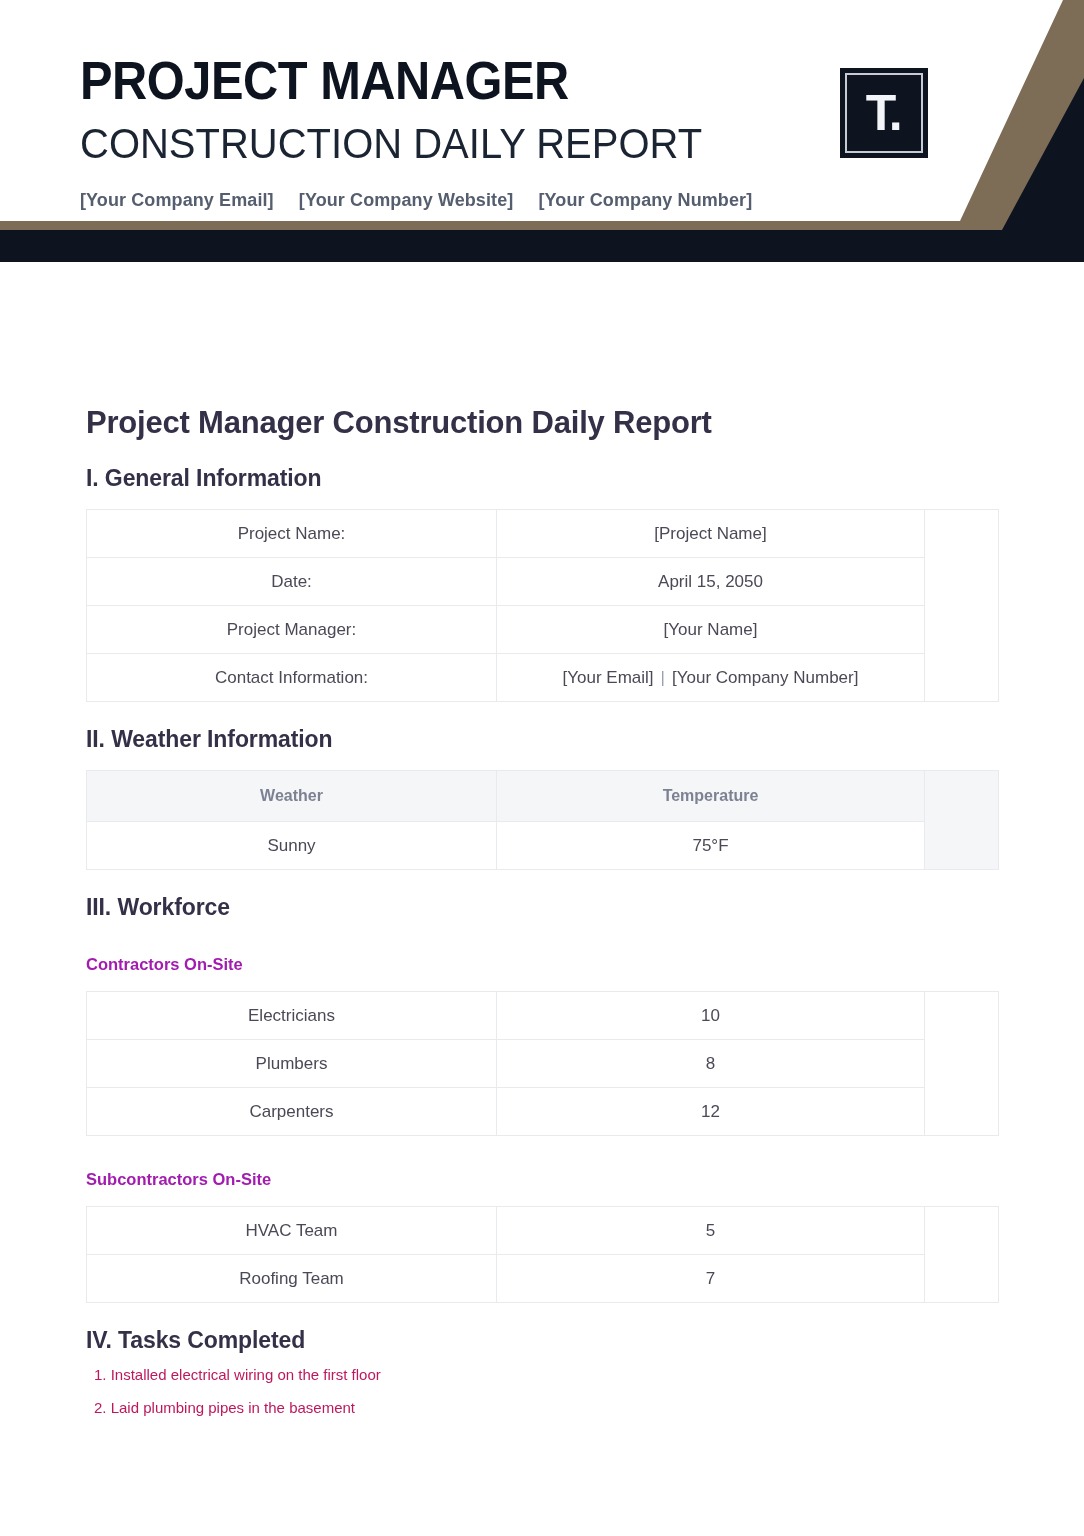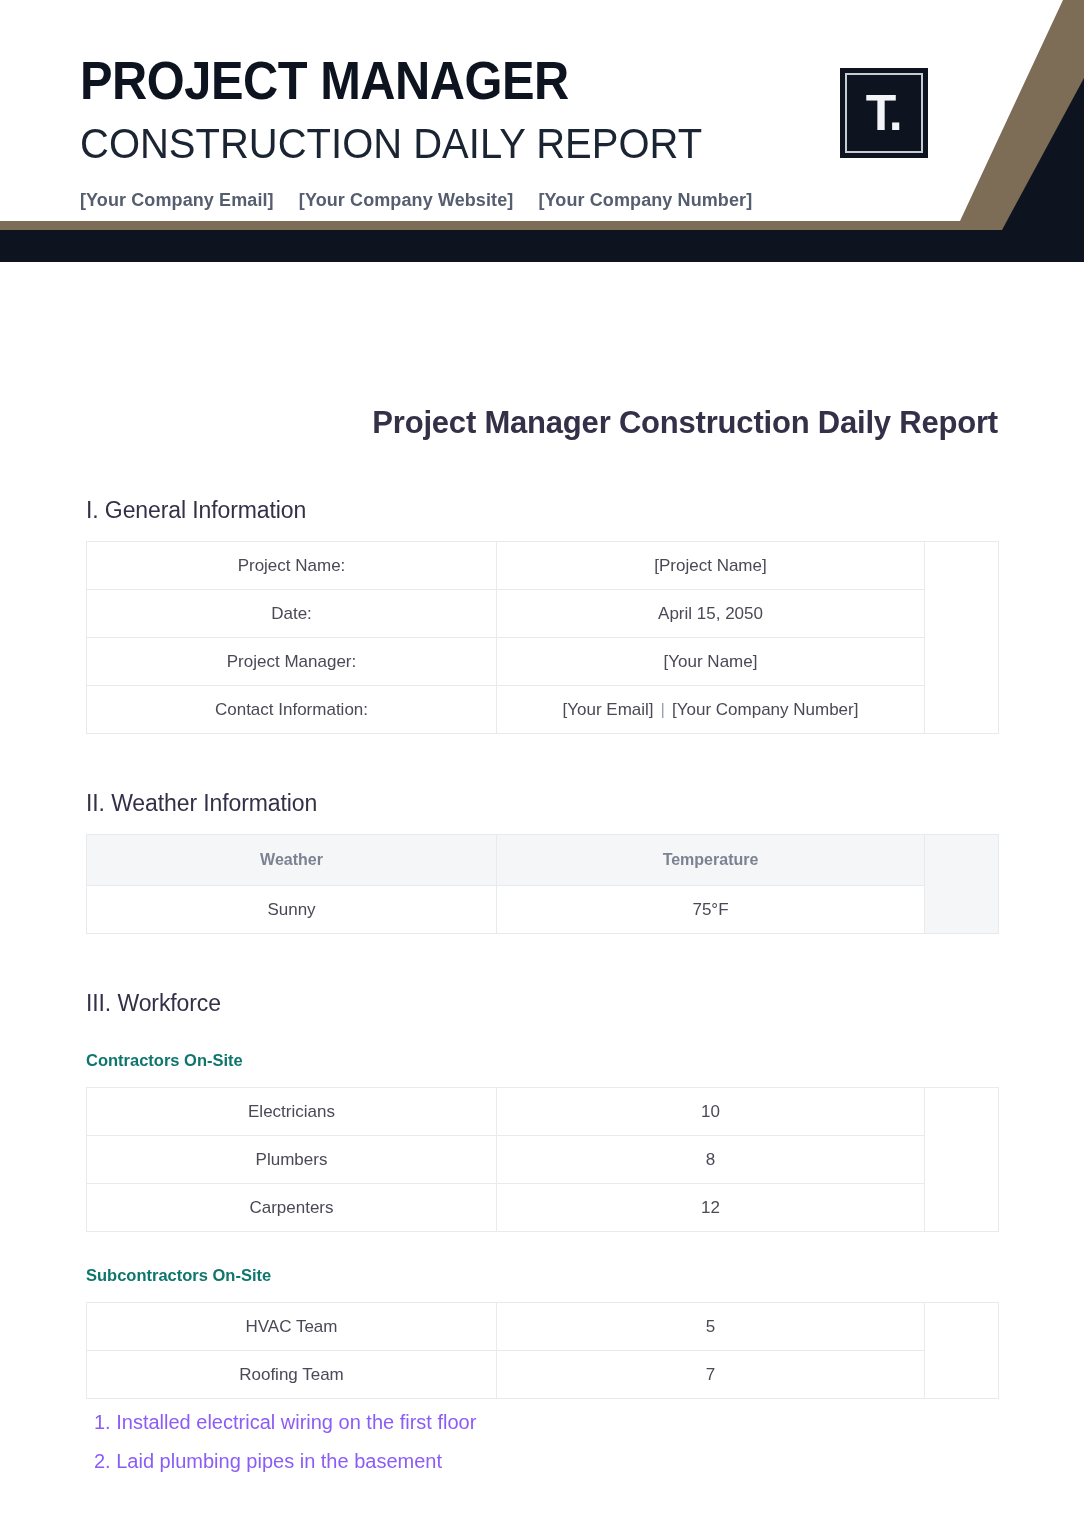"Project Manager Construction Daily" .doc-title { text-align: right -> left }
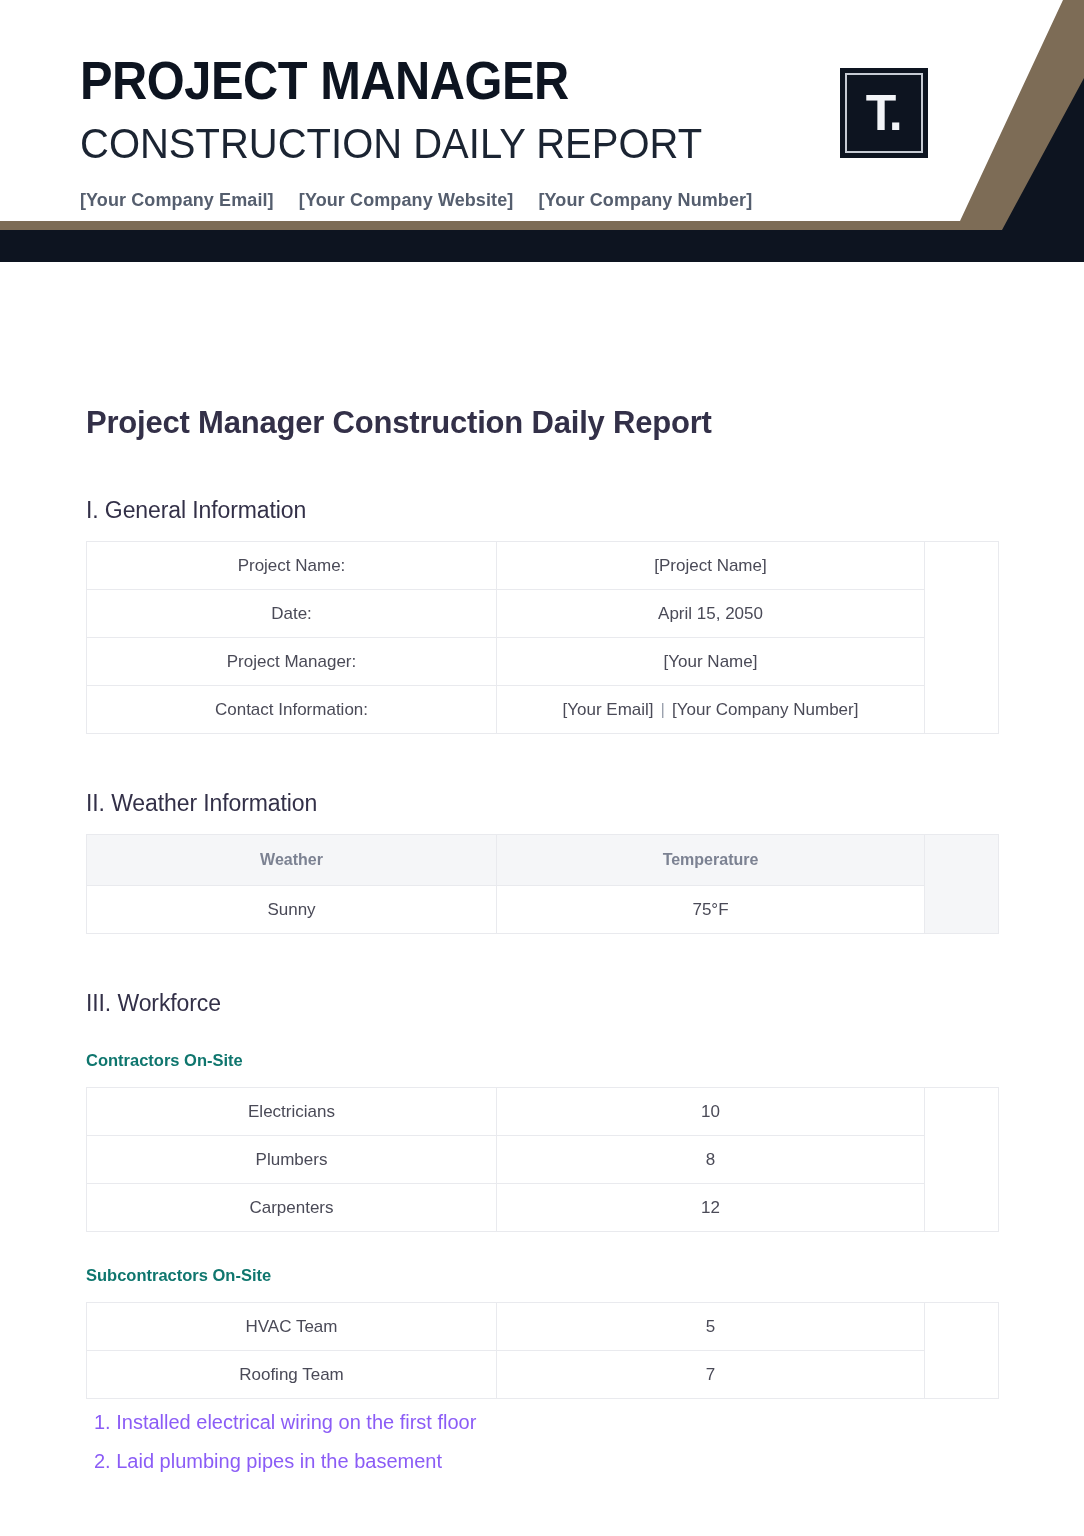"I. General Information" .section-heading { font-weight: normal -> bold; margin: 56px 0 0 0 -> 24px 0 0 0 }
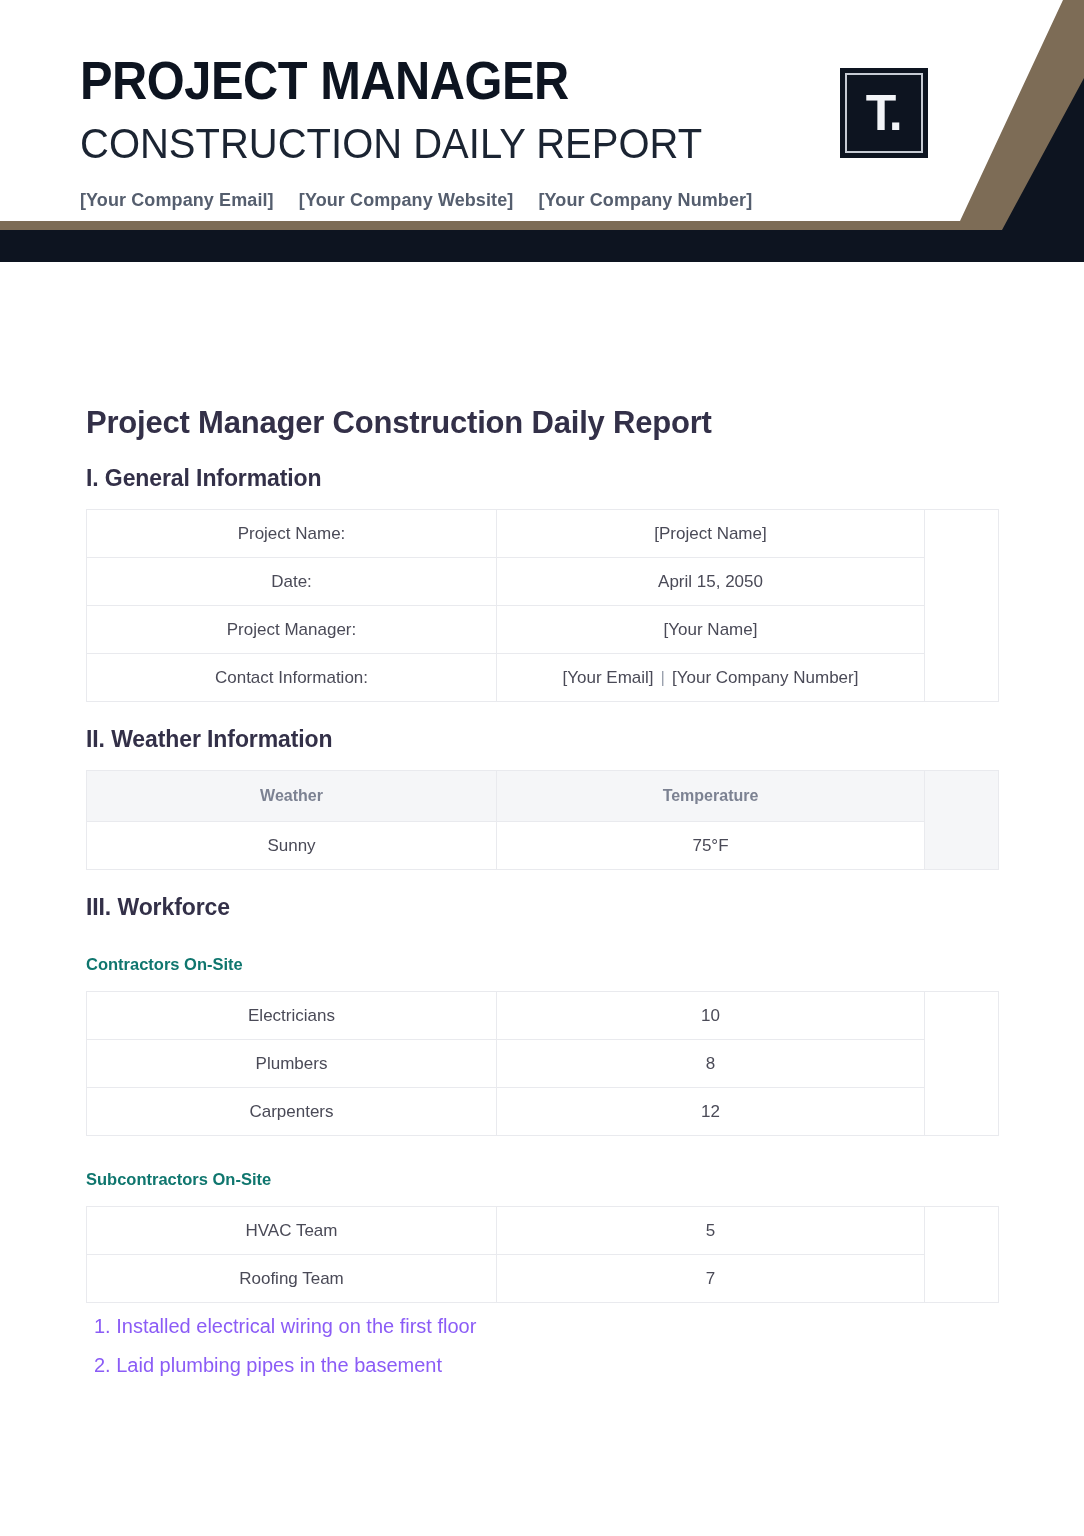"Contractors On-Site" .sub-heading { color: #0f766e -> #a21caf }
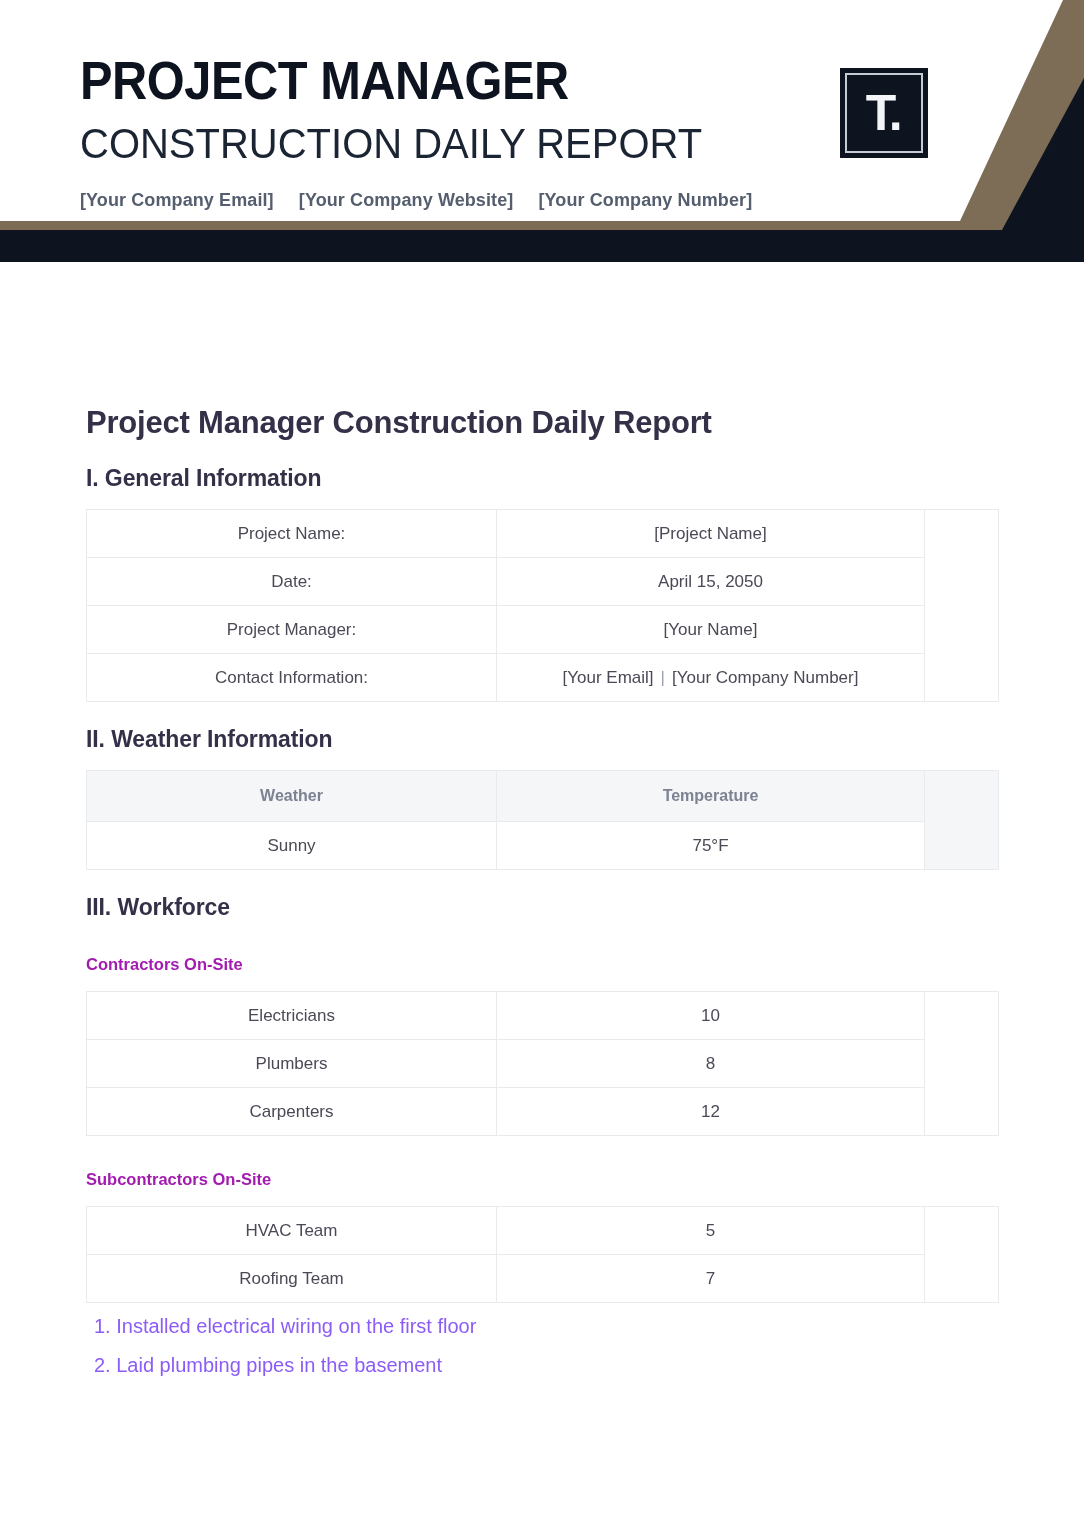"IV. Tasks Completed" h2.section-heading { html: none -> <h2>IV. Tasks Completed</h2> }
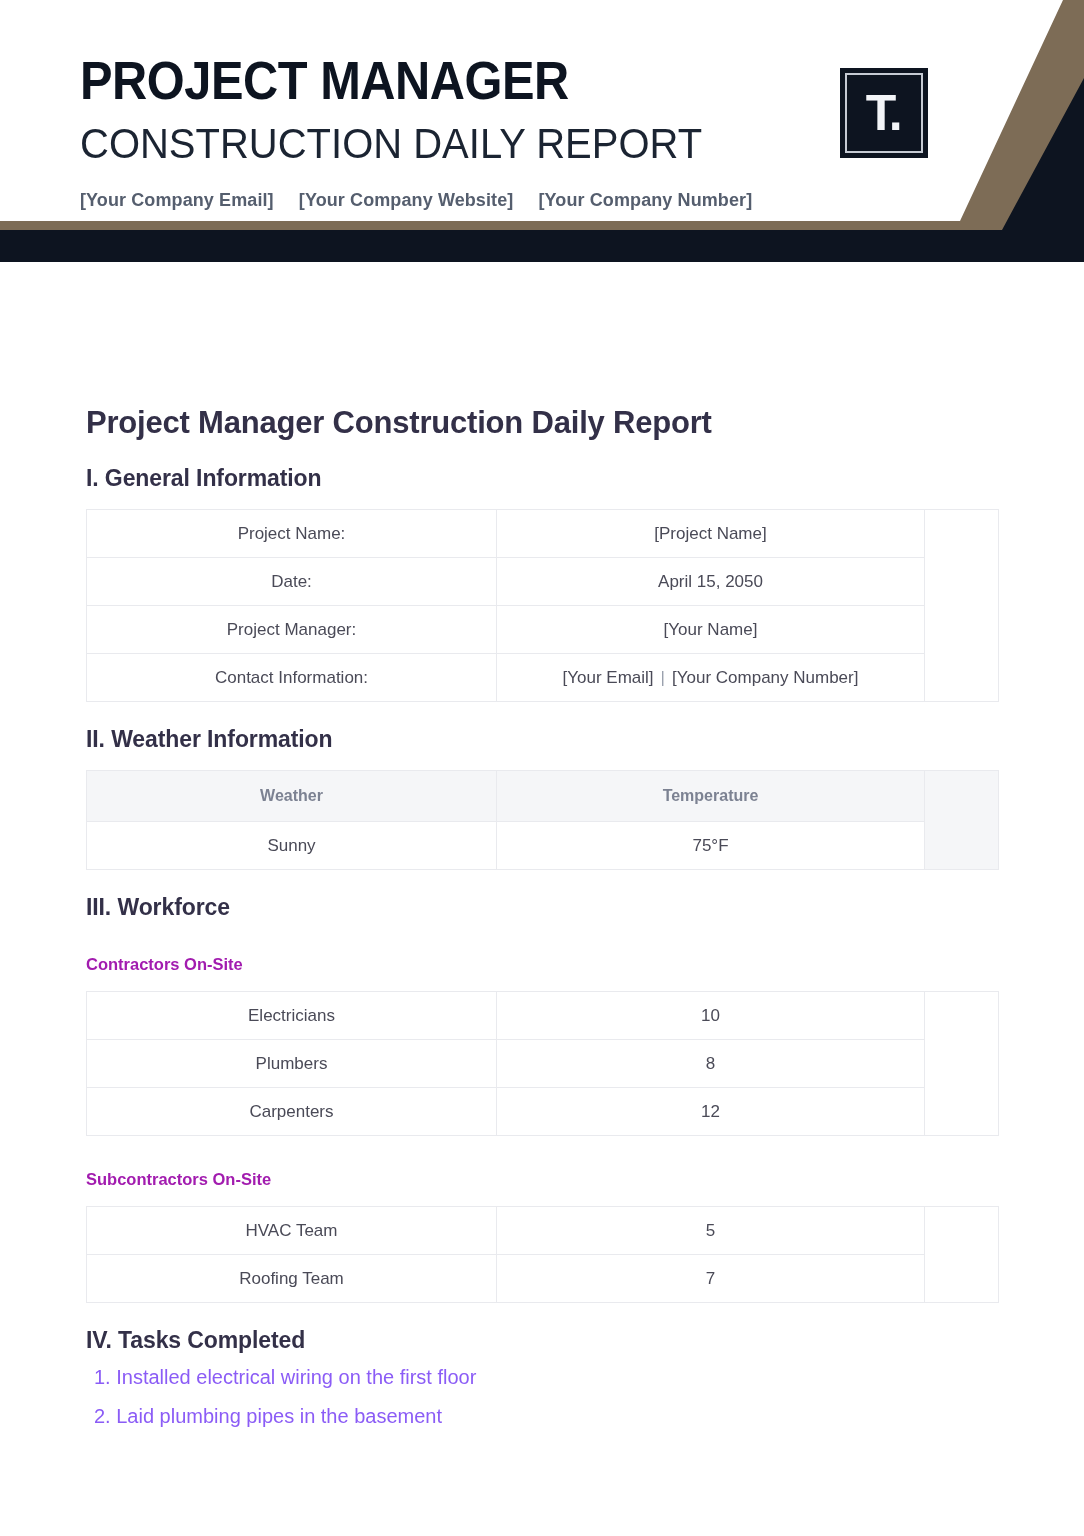"1. Installed electrical wiring on" ol.tasks li { color: #8b5cf6 -> #be185d; font-size: 20px -> 15px }
